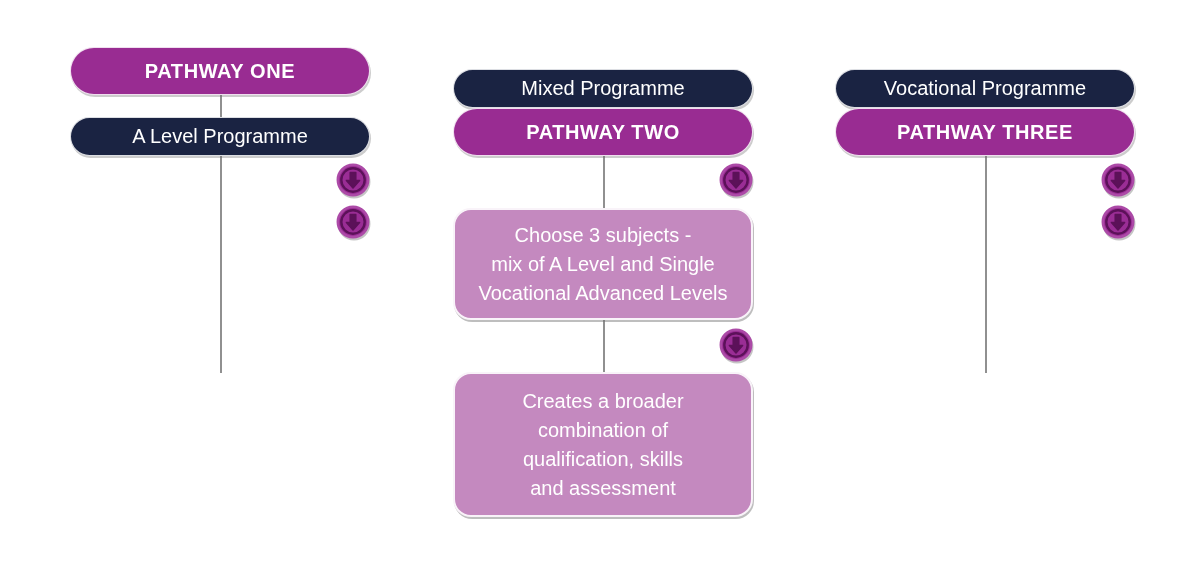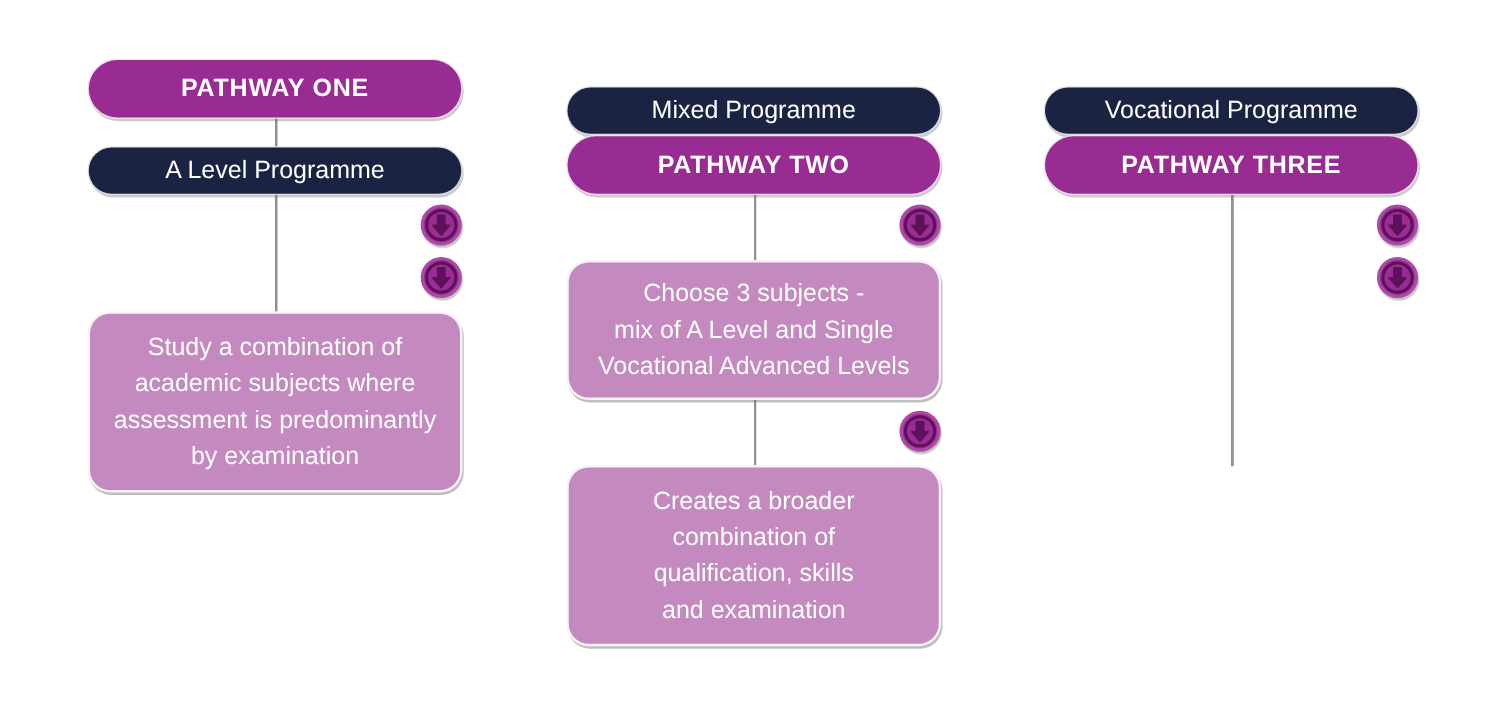"Study a combination of" div.step { html: <div>Study a combination of academic subjects where assessment is predominantly by examination</div> -> none }
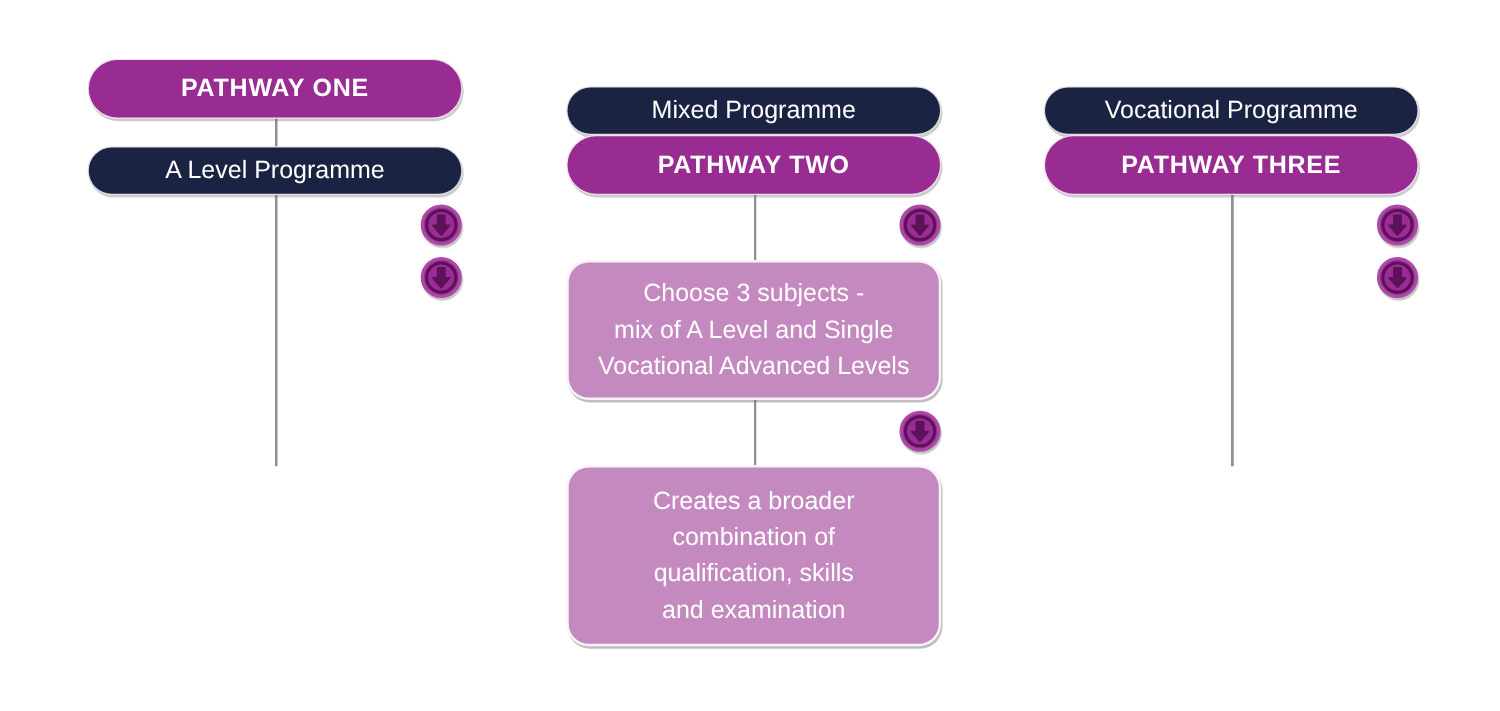"Creates a broader" div.step { text: examination -> assessment }
